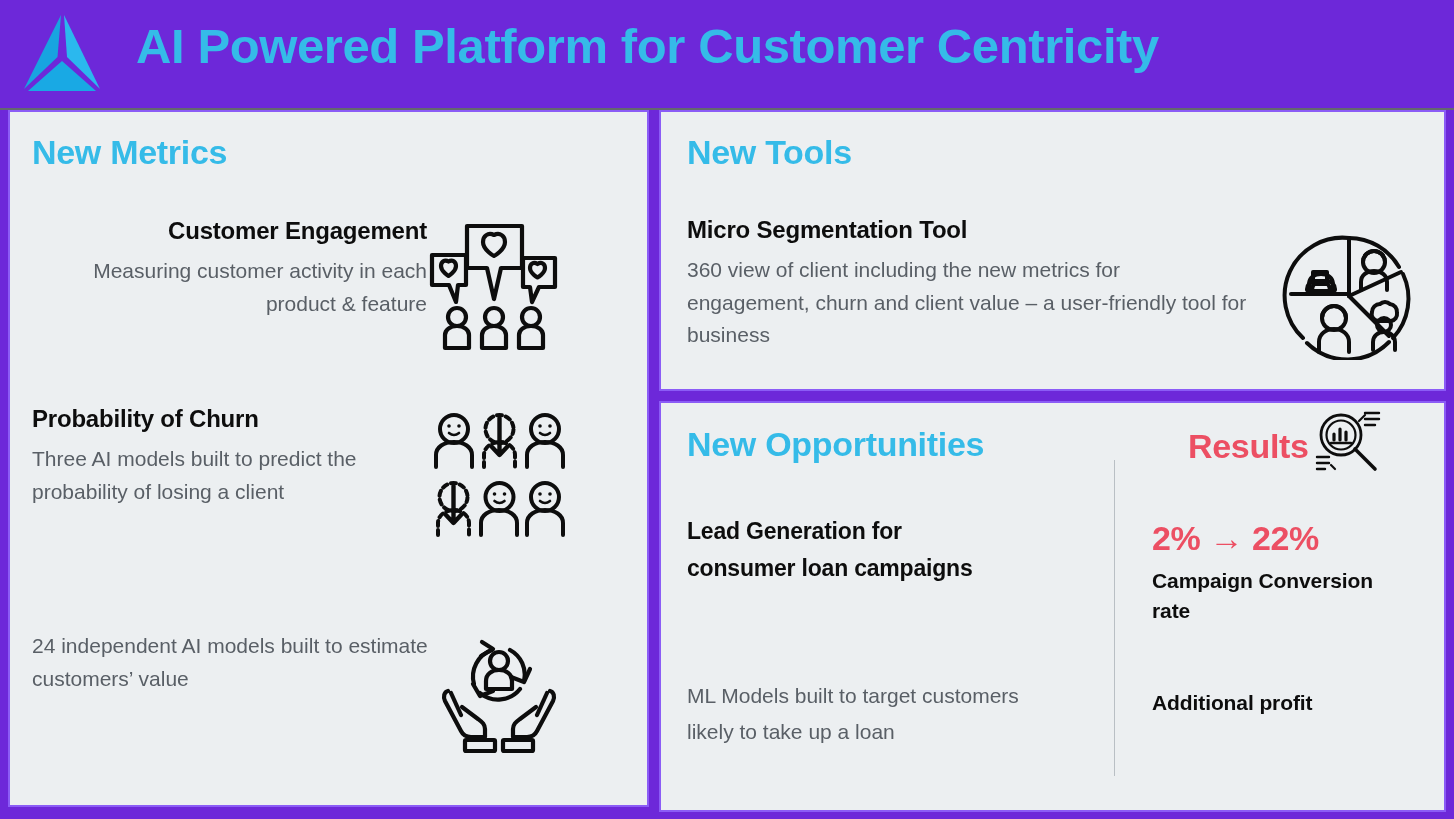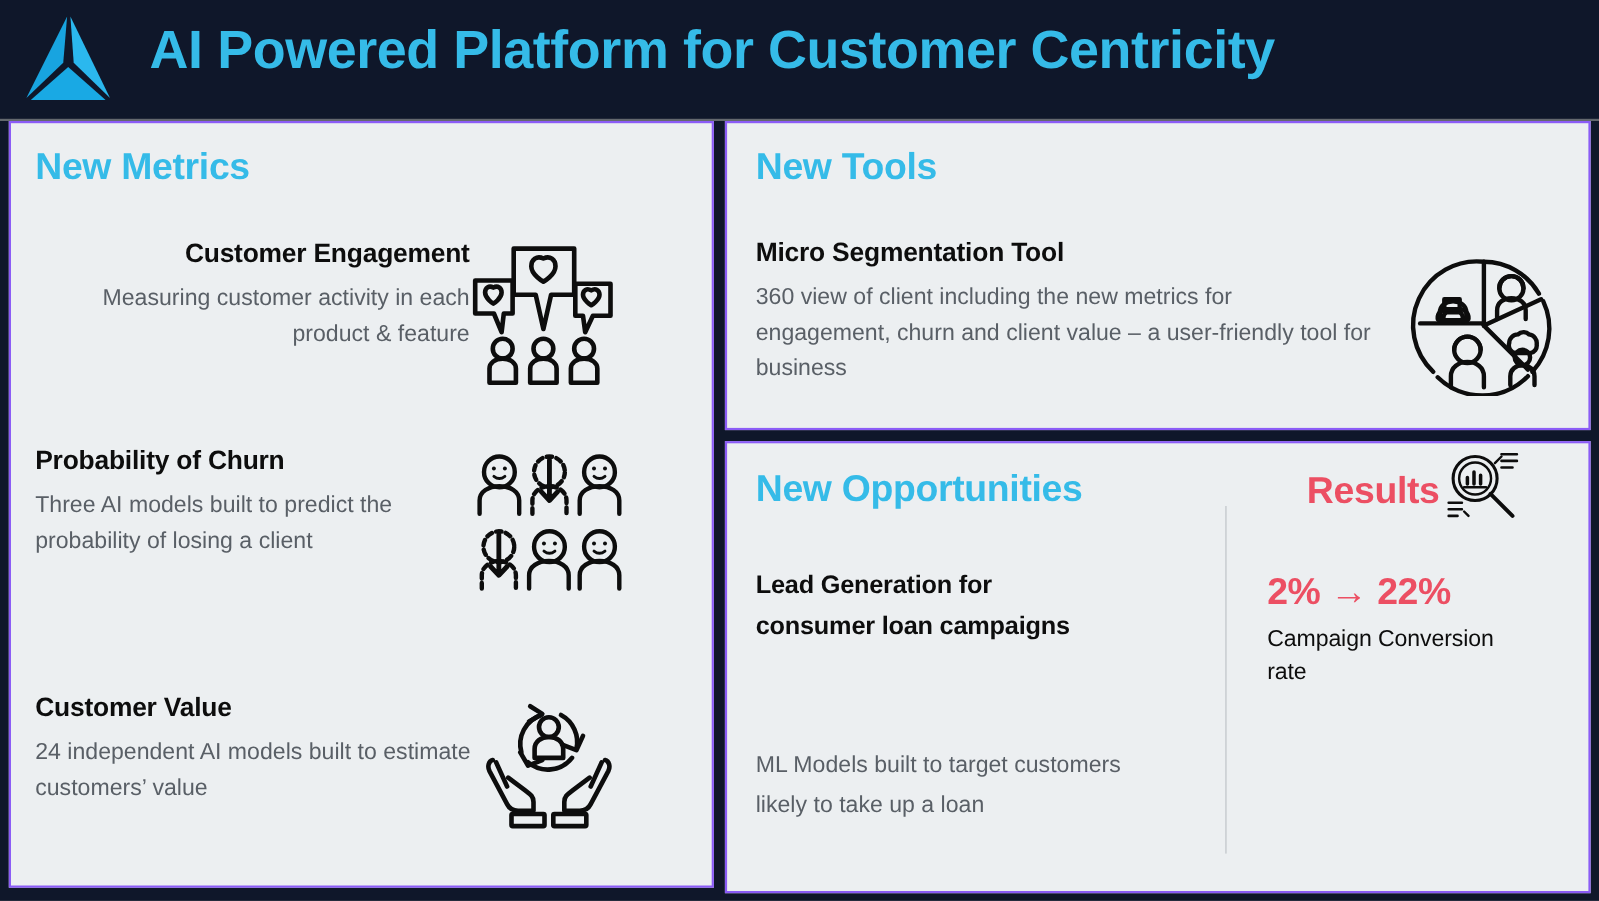"AI Powered Platform for Customer" .slide { background: #0f172a -> #6d28d9 }
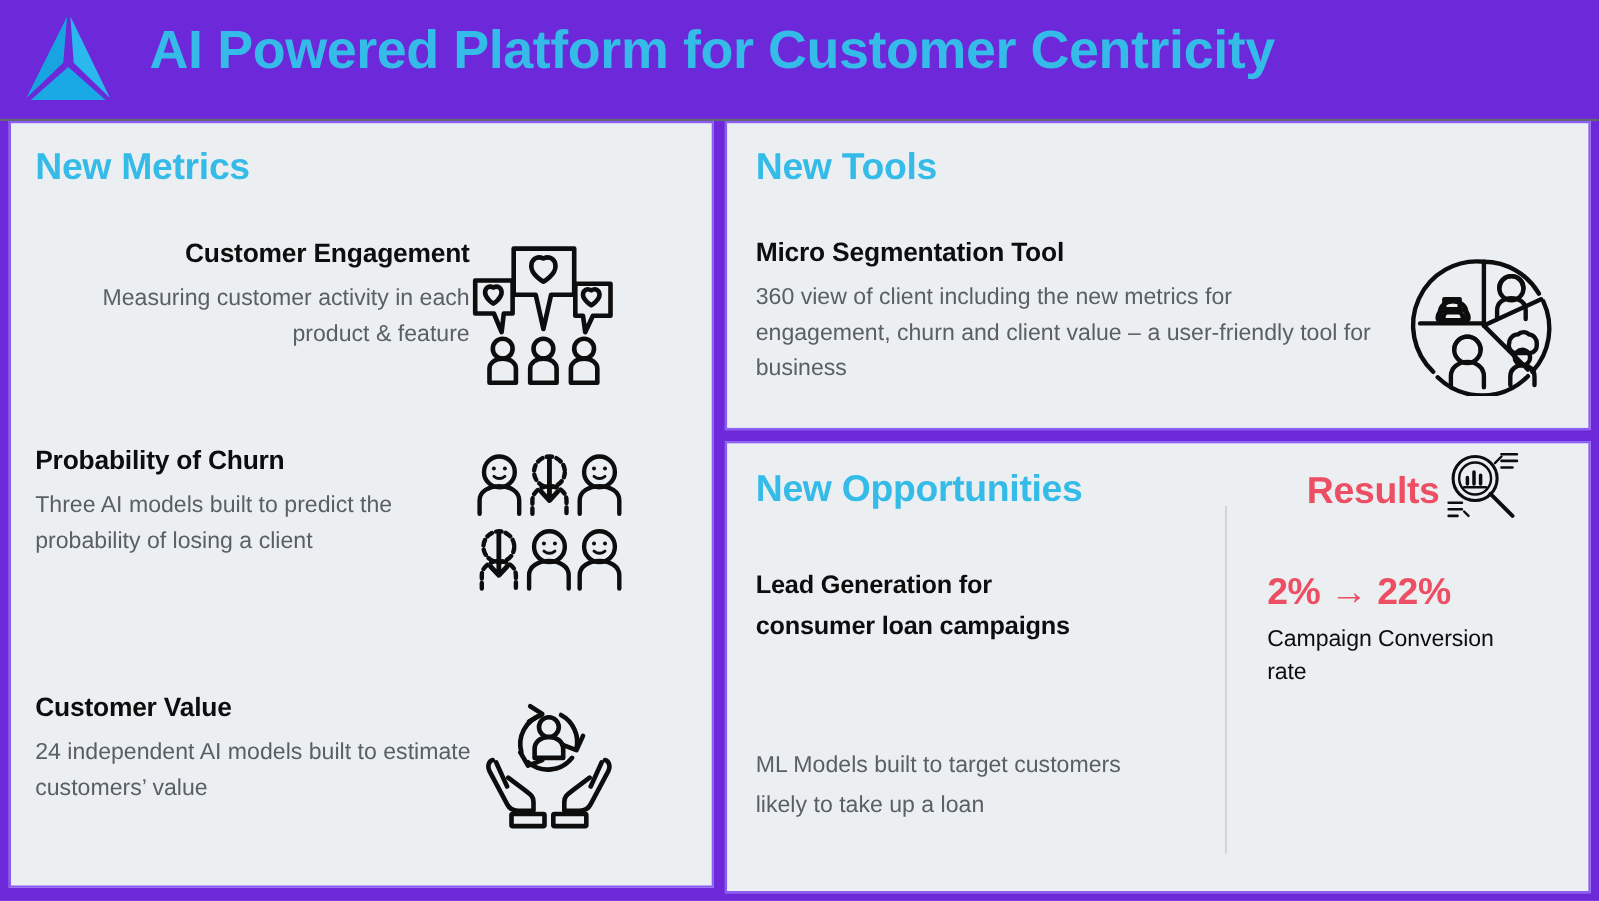"Campaign Conversion rate" .result-label { font-weight: normal -> bold }
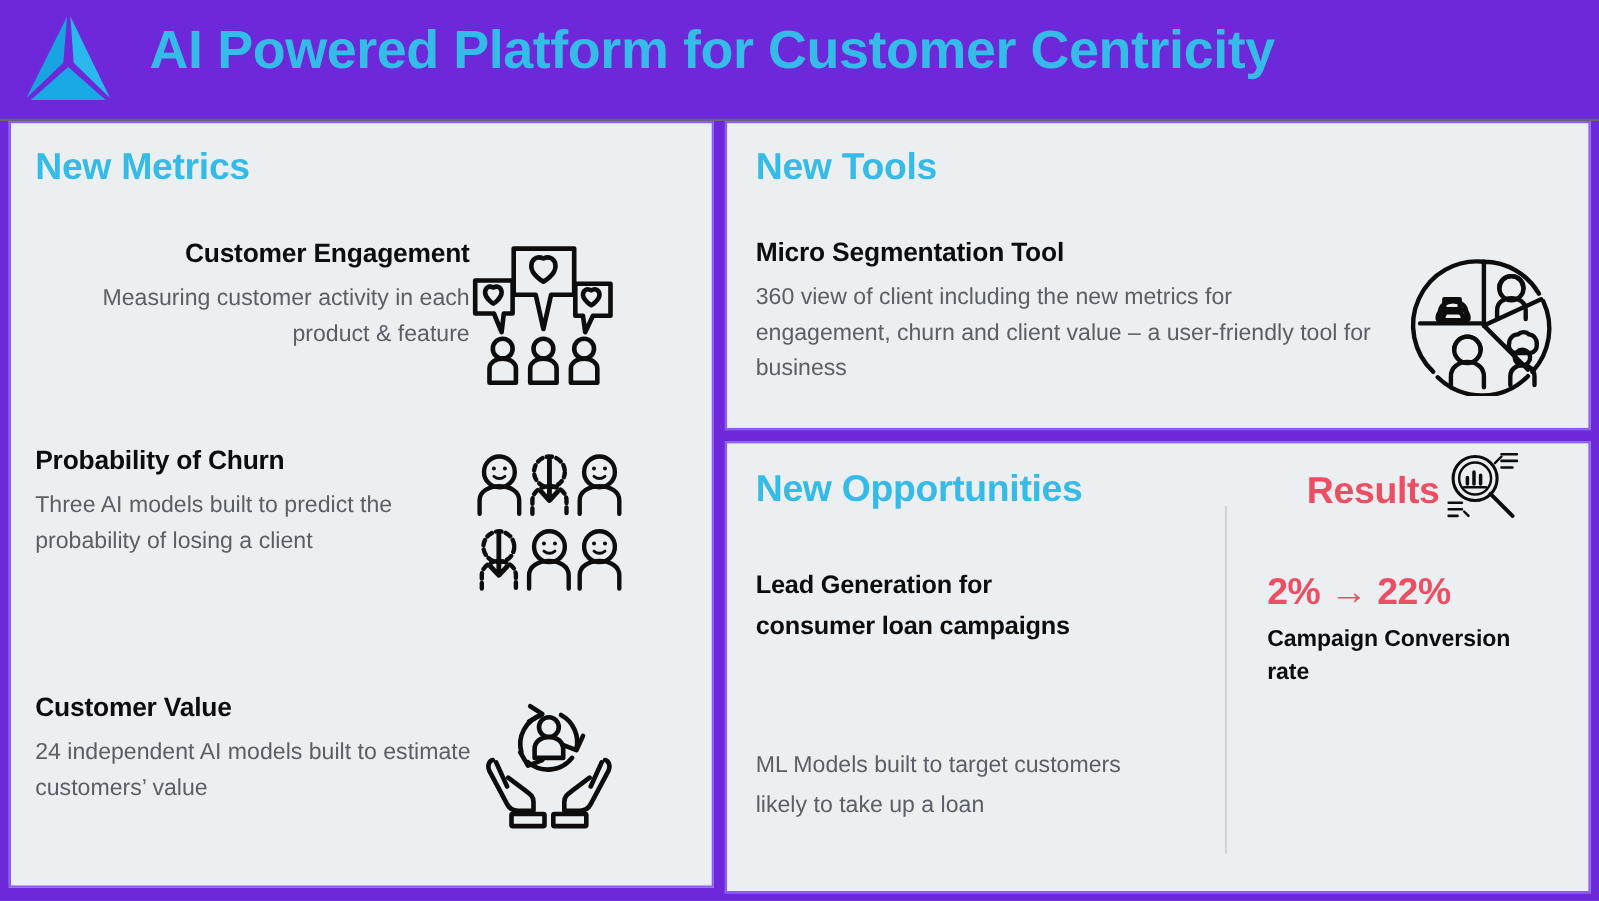"Customer Value" div.metric-title { html: <div>Customer Value</div> -> none }
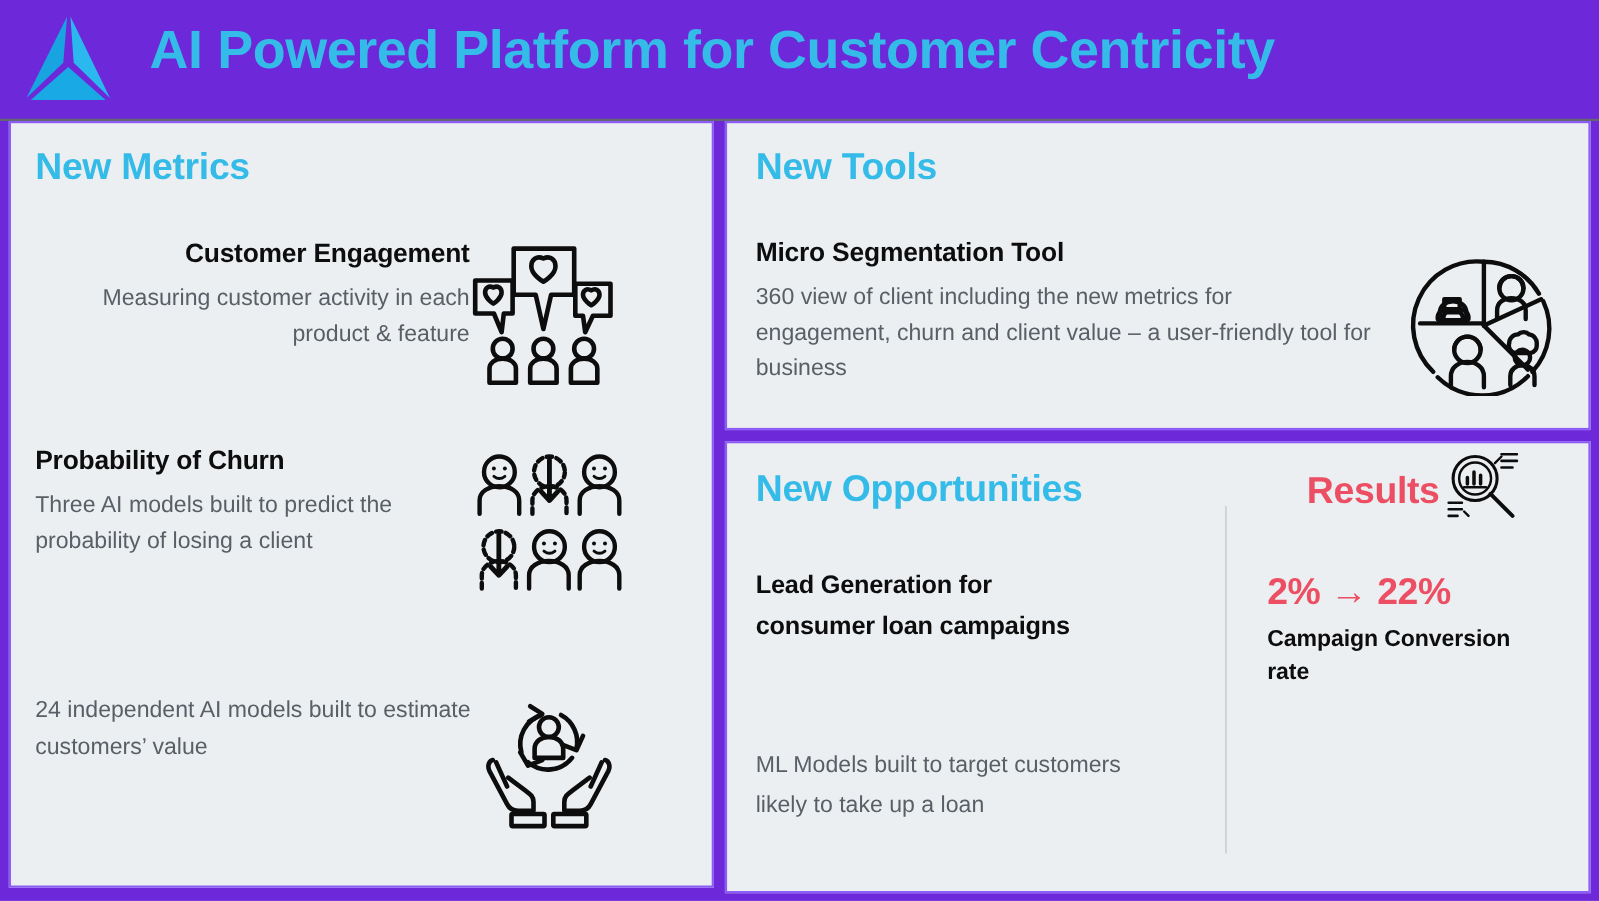"Additional profit" div.result-label { html: none -> <div>Additional profit</div> }
